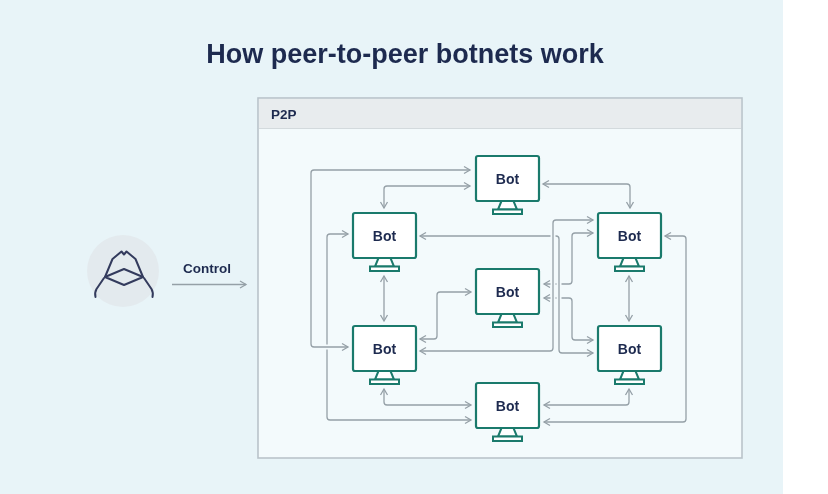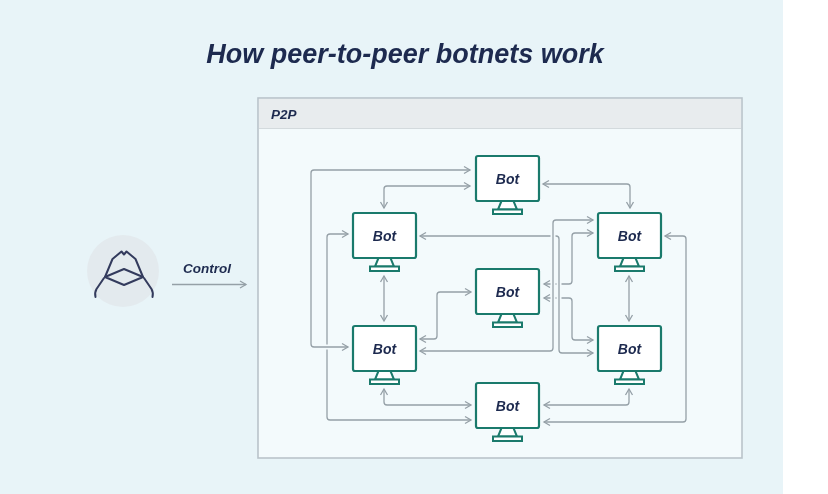"How peer-to-peer botnets work" .page { font-style: italic -> none }
